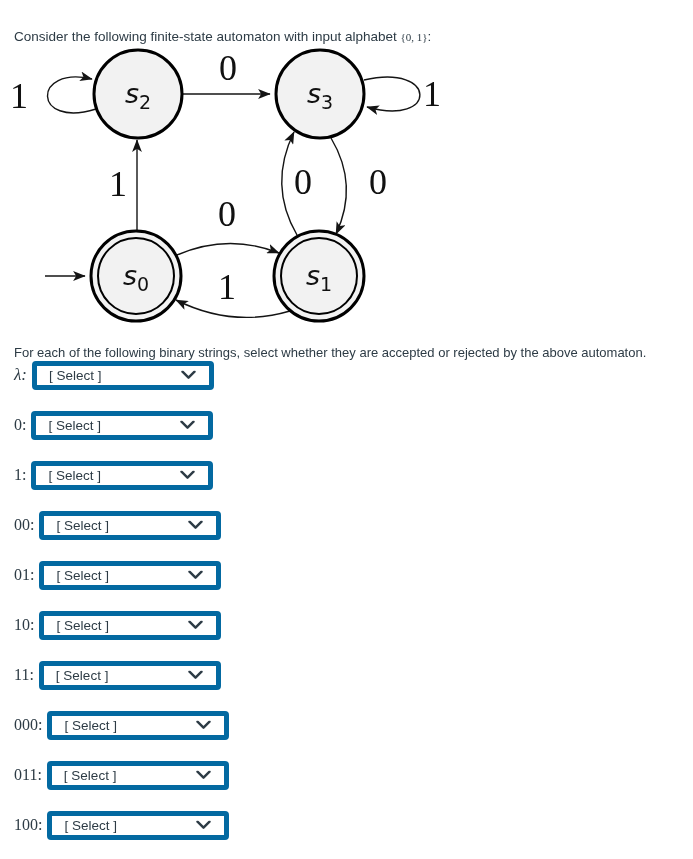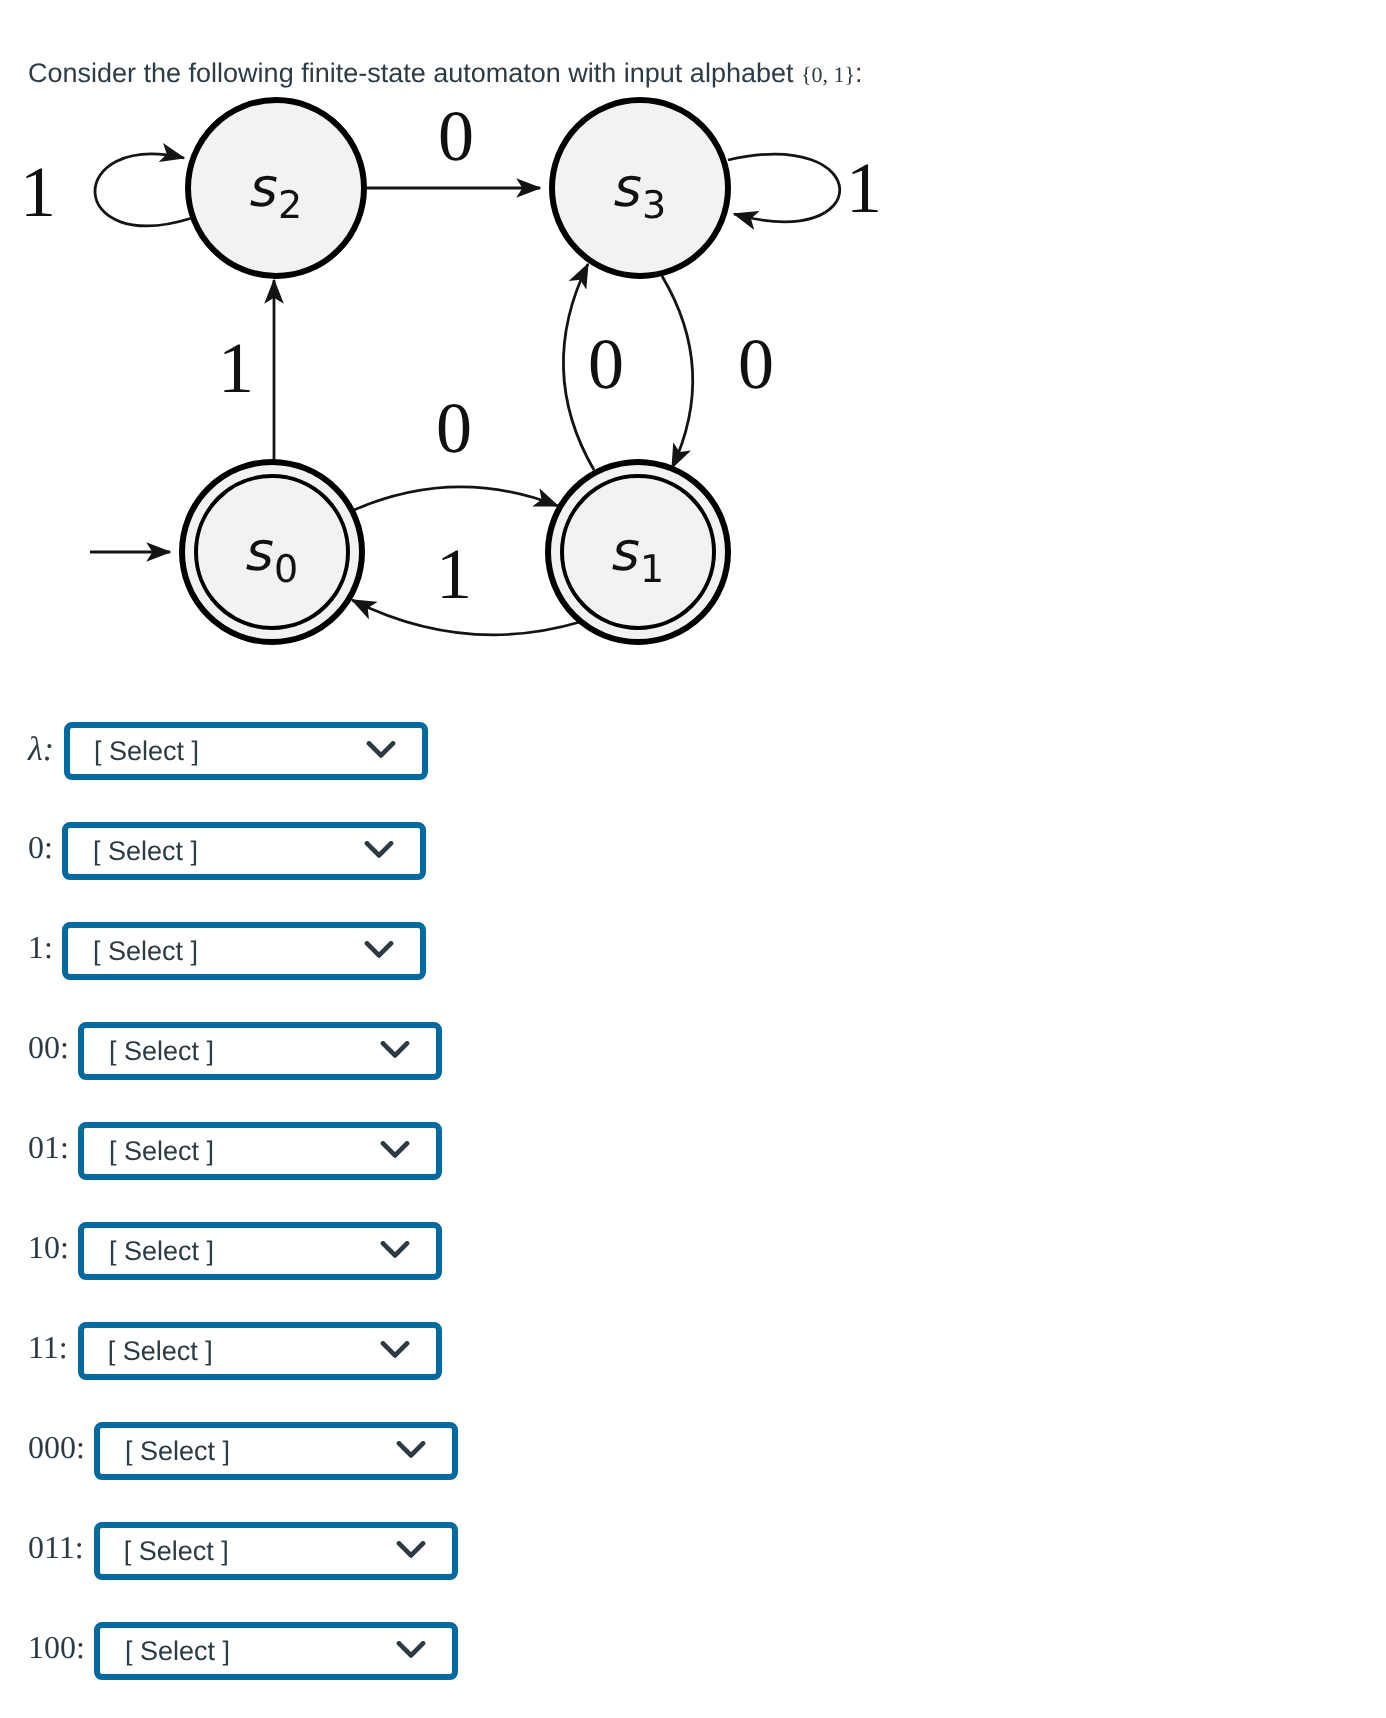"For each of the following" p.instruction { html: none -> <p>For each of the following binary strings, select whether they are accepted or rejected by the above automaton.</p> }
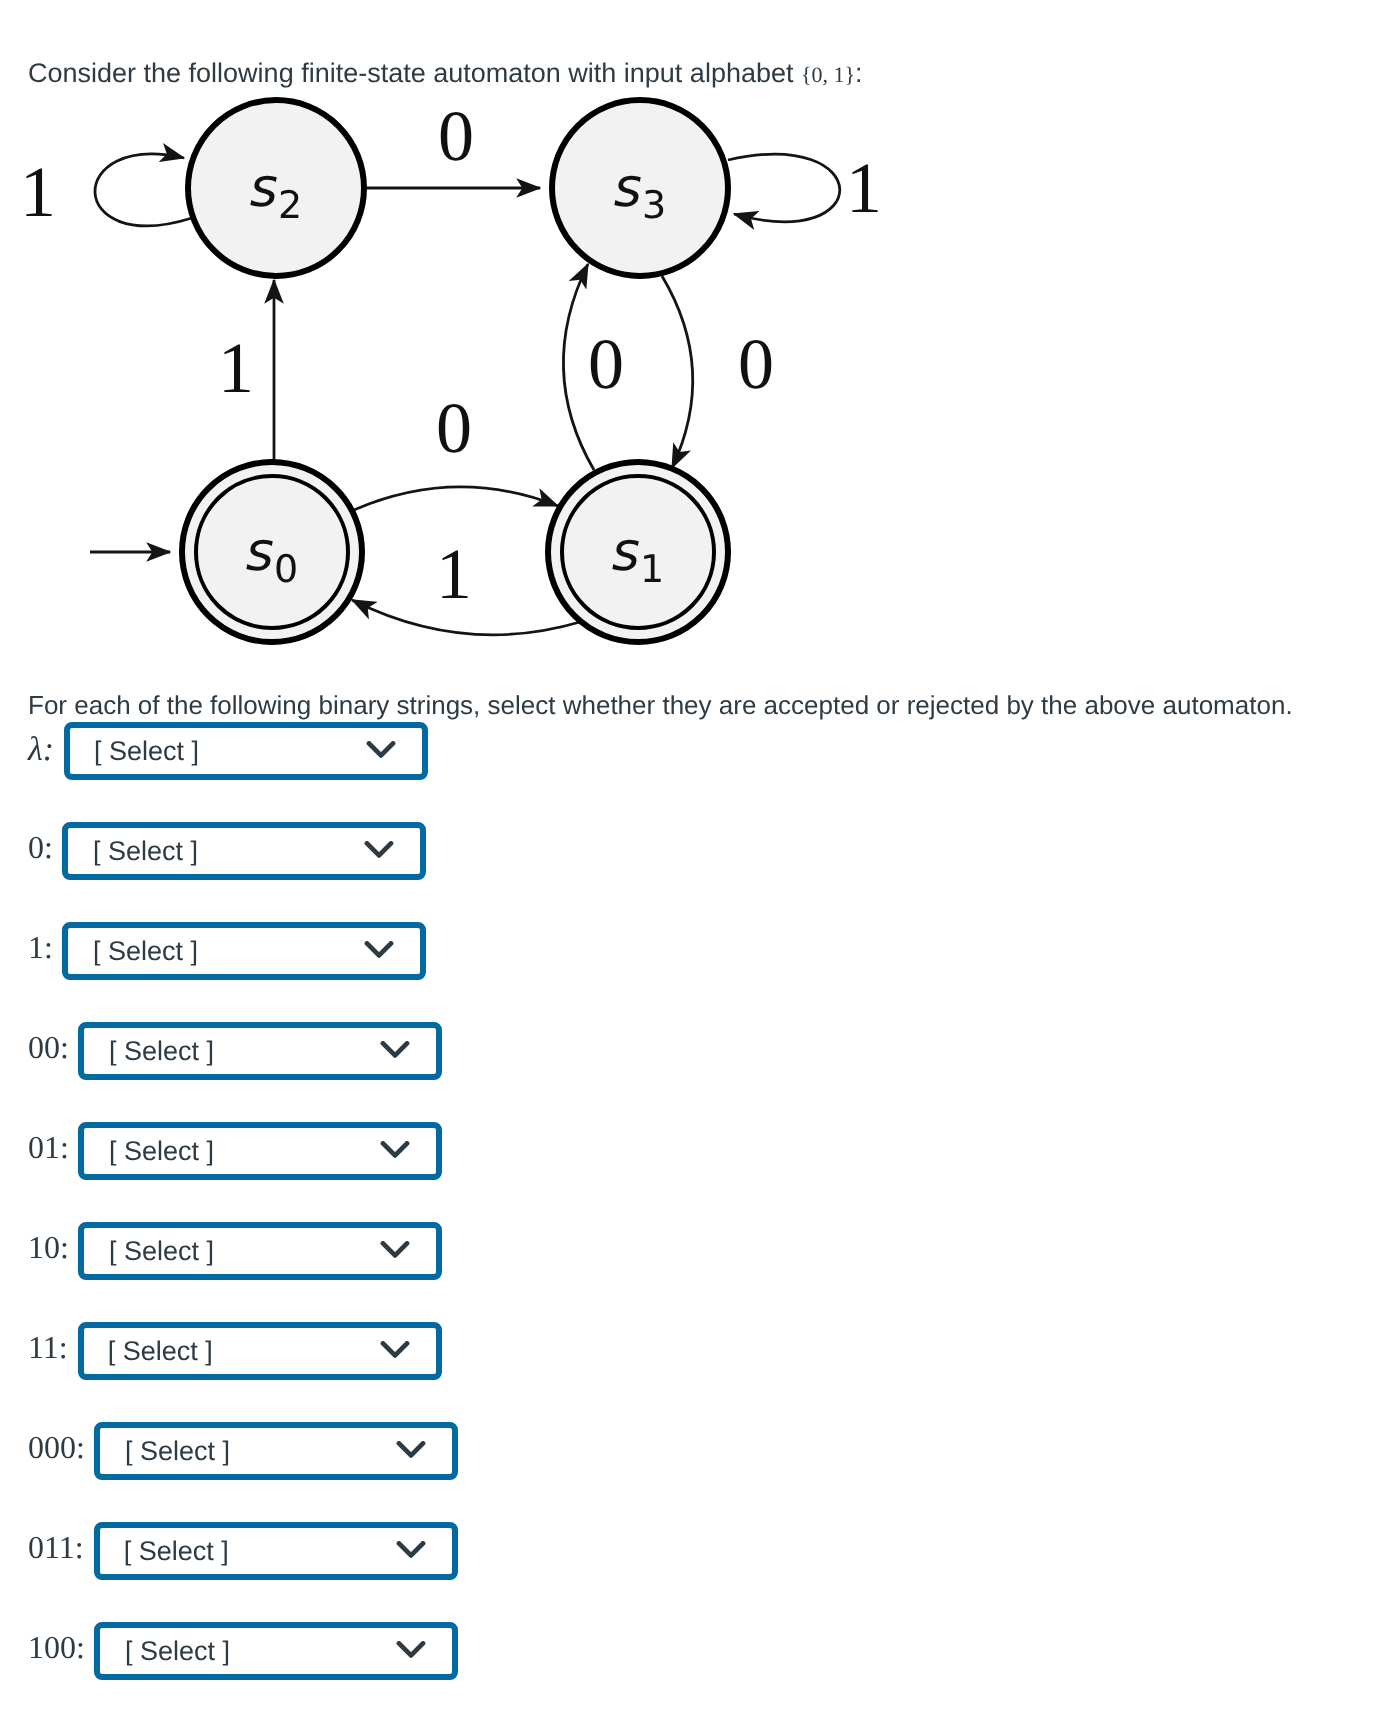"[ Select ]" .select-box { border: 3px solid #0369a1 -> 5px solid #0369a1 }
